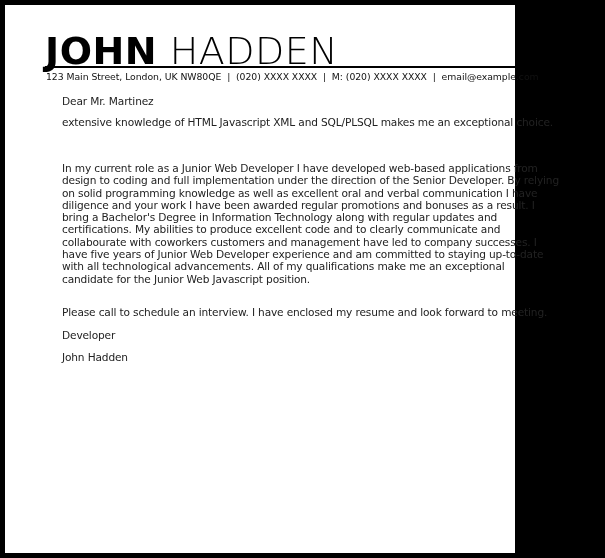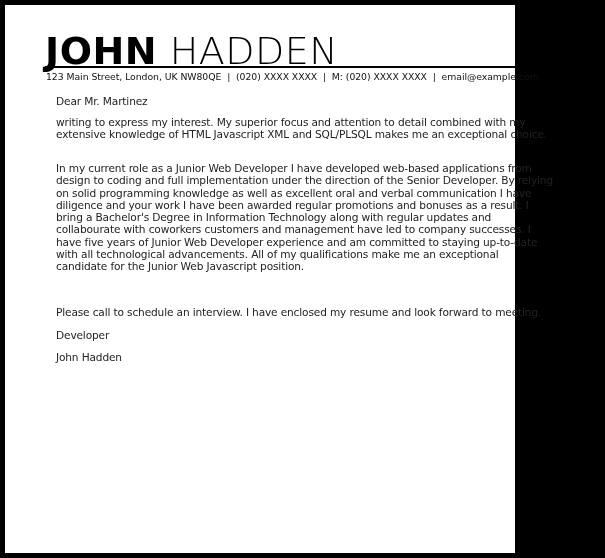"Dear Mr. Martinez" .body-text { left: 51px -> 57px }
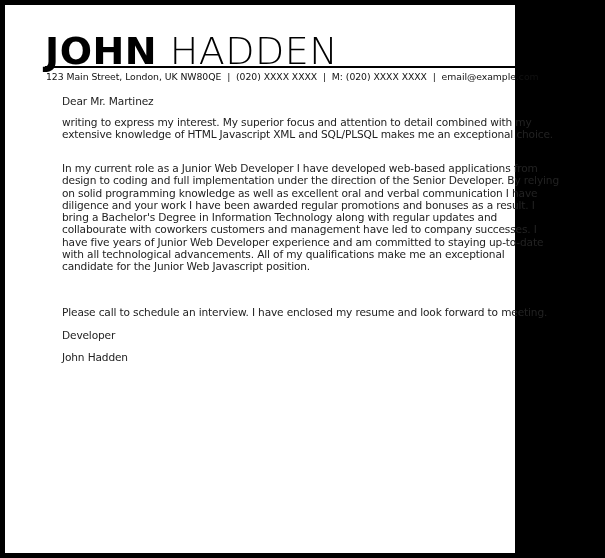"writing to express my interest." span.ln { html: <span>writing to express my interest. My superior focus and attention to detail combined with my</span> -> none }
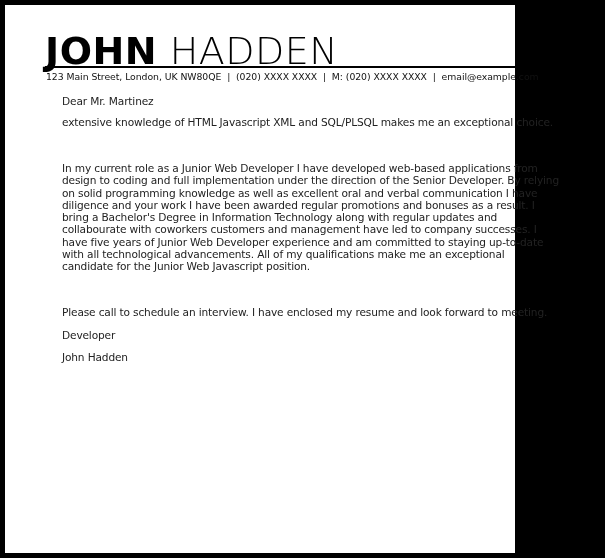"certifications. My abilities to produce" span.ln { html: none -> <span>certifications. My abilities to produce excellent code and to clearly communicate and</span> }
